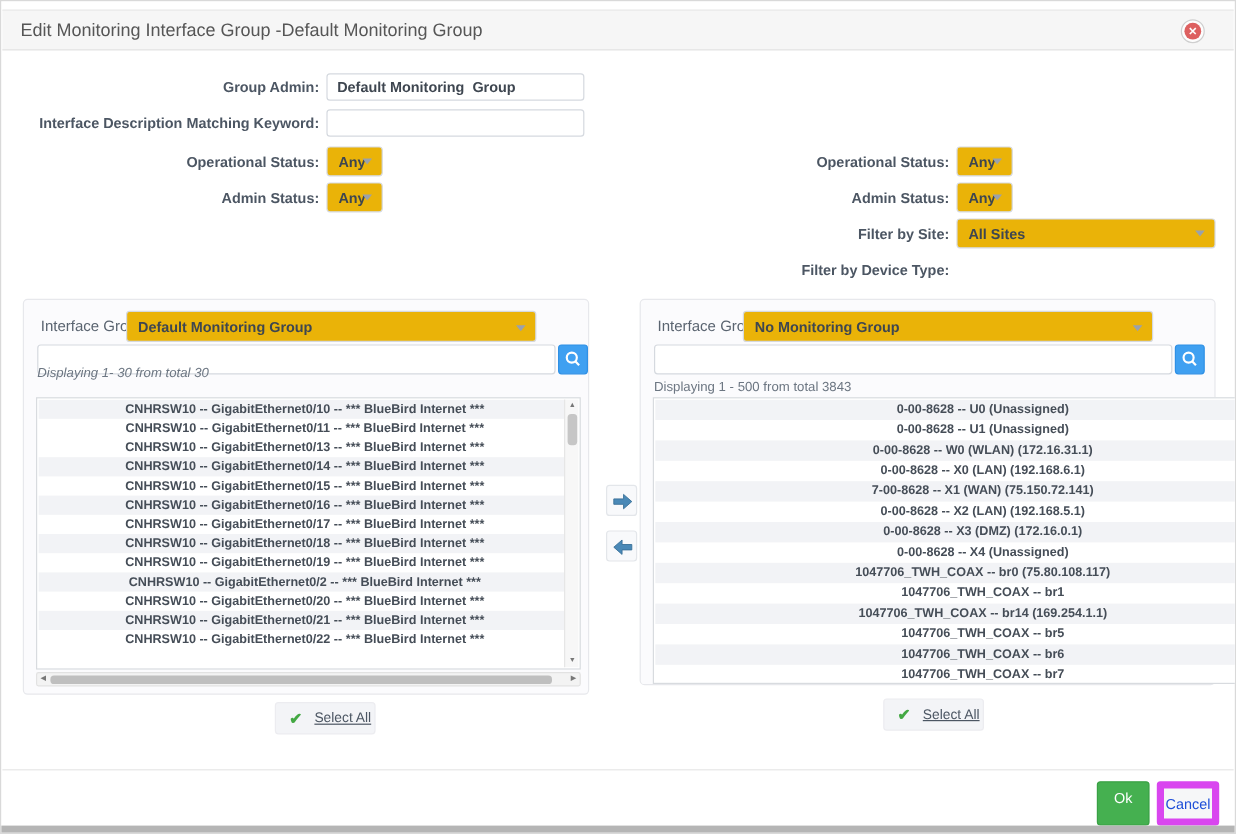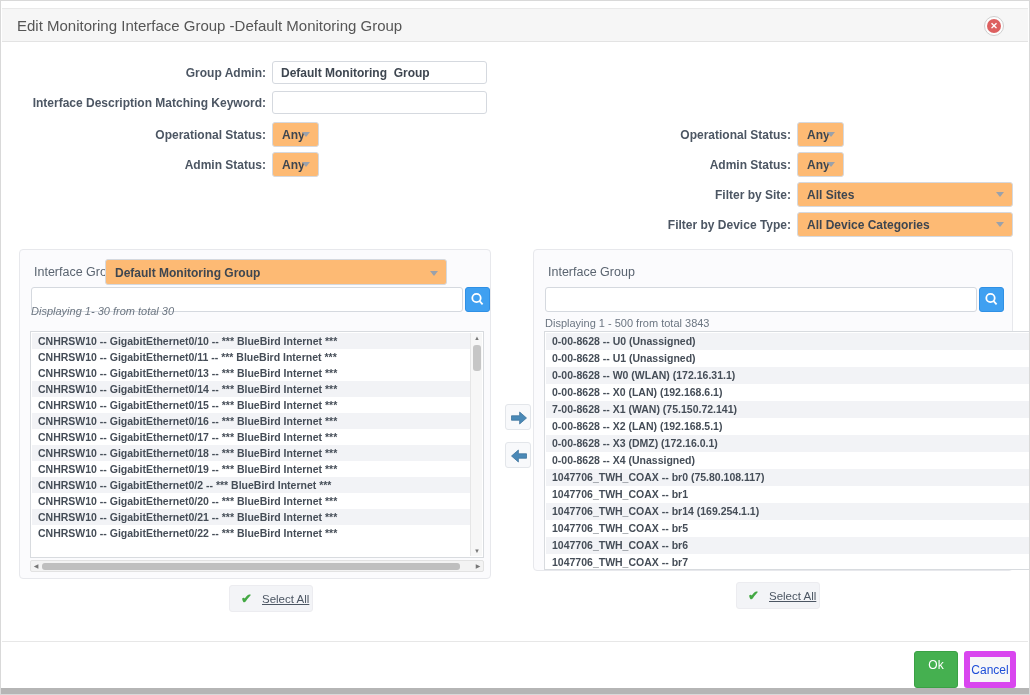"Any" .selbox { background: #fdba74 -> #eab308 }
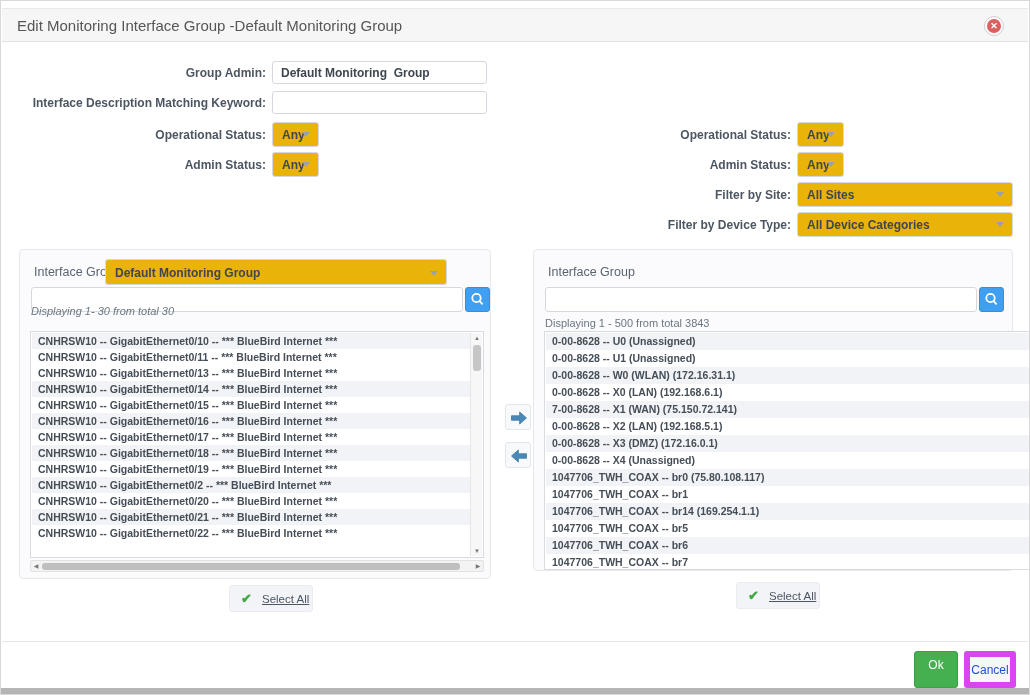"All Device Categories" div.selbox { html: <div> <span>All Device Categories</span> <span></span> </div> -> none }
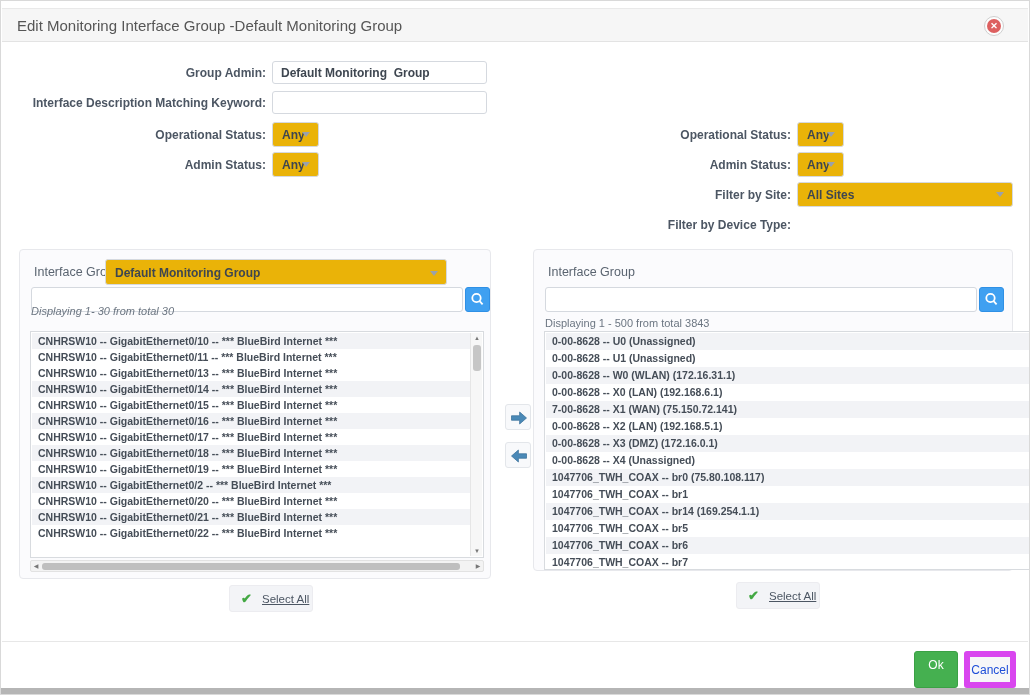"No Monitoring Group" div.selbox { html: none -> <div> <span>No Monitoring Group</span> <span></span> </div> }
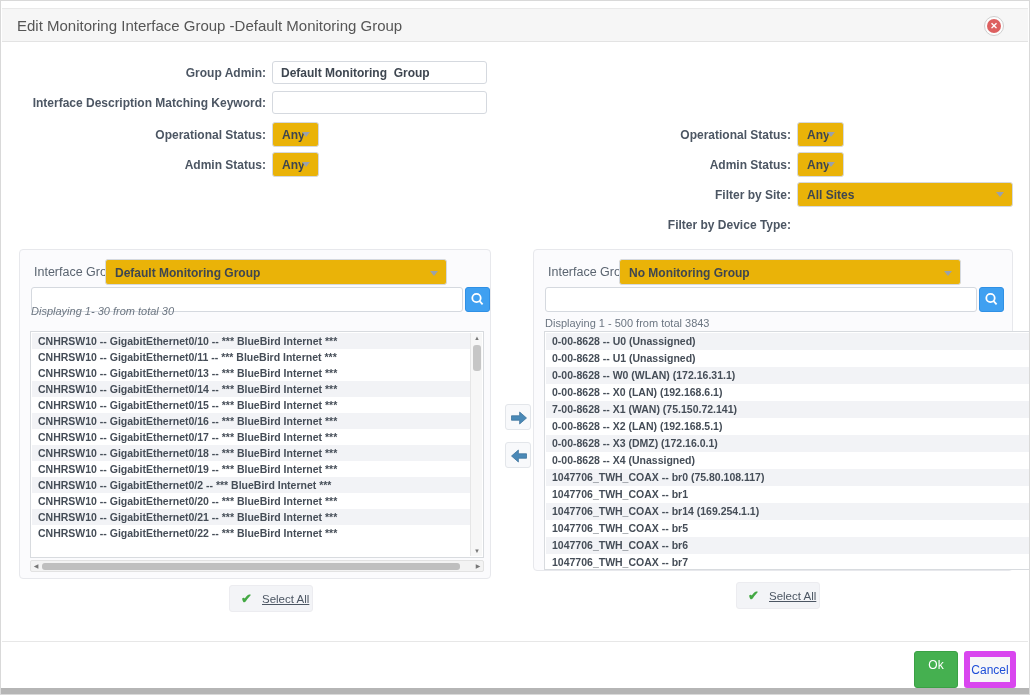"CNHRSW10 -- GigabitEthernet0/10 -- ***" .lrow { text-align: none -> center }
